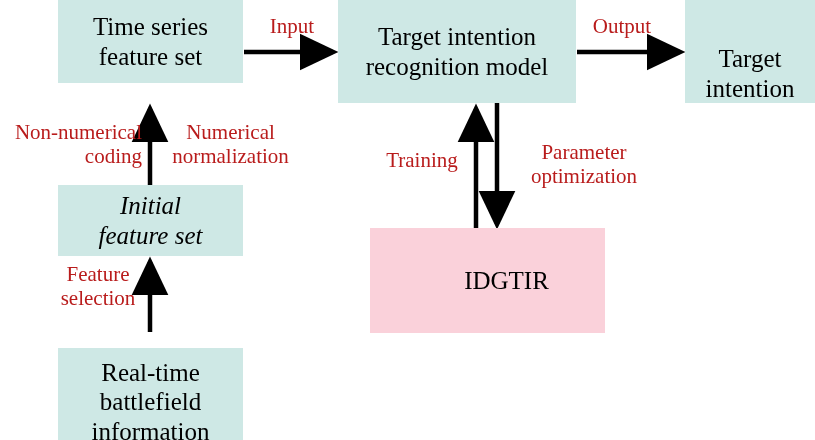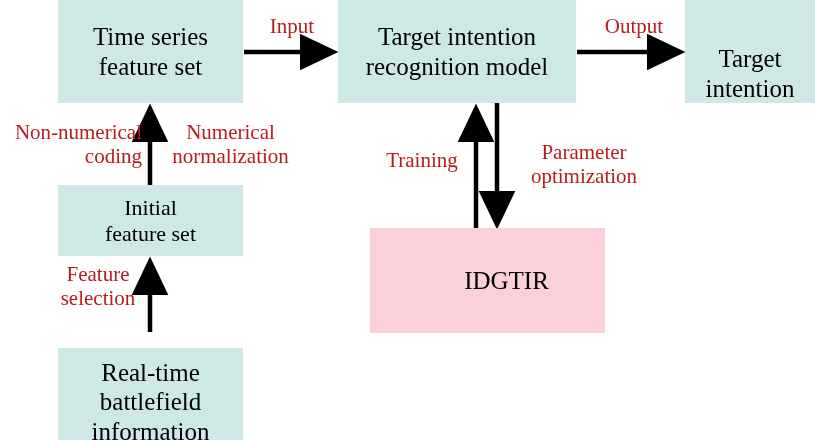"Time series" #node-time-series { height: 103px -> 83px }
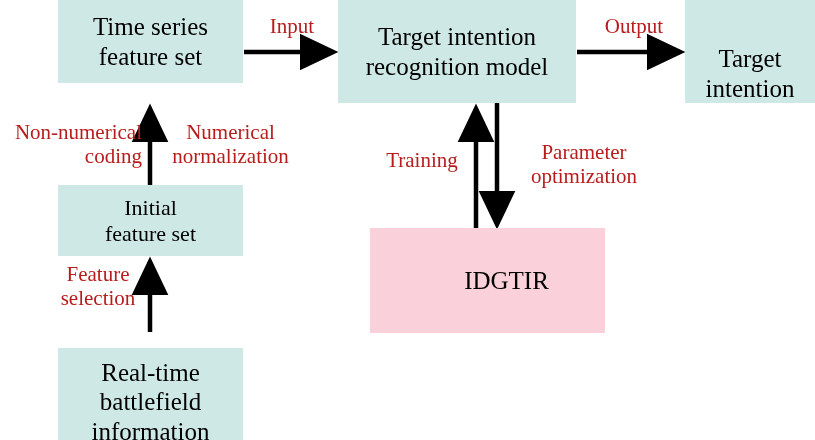"Output" #label-output { left: 592px -> 580px }
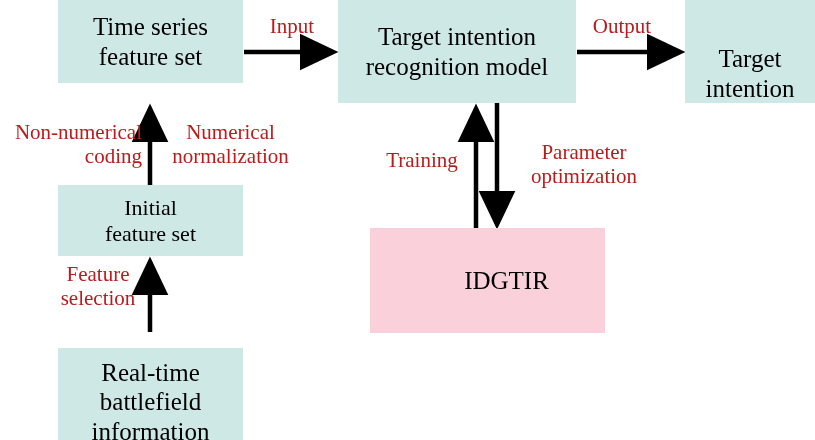"Initial" #node-initial { font-size: 22px -> 25px; font-style: none -> italic }
